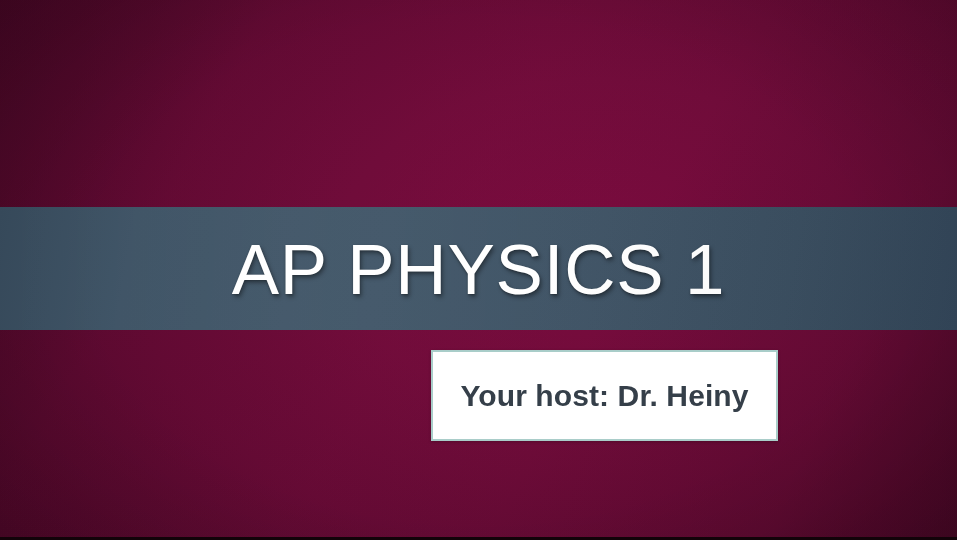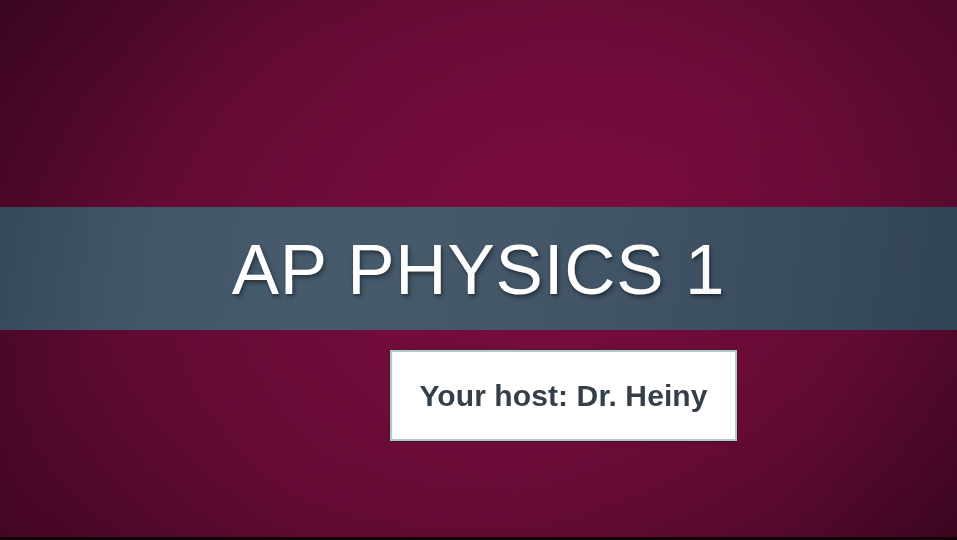"Your host: Dr. Heiny" .subtitle-card { left: 390px -> 431px }
